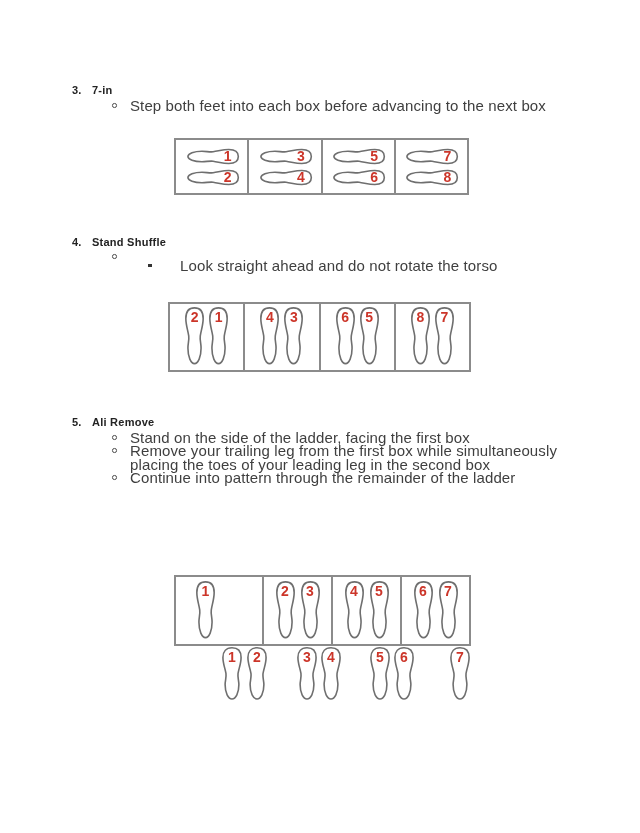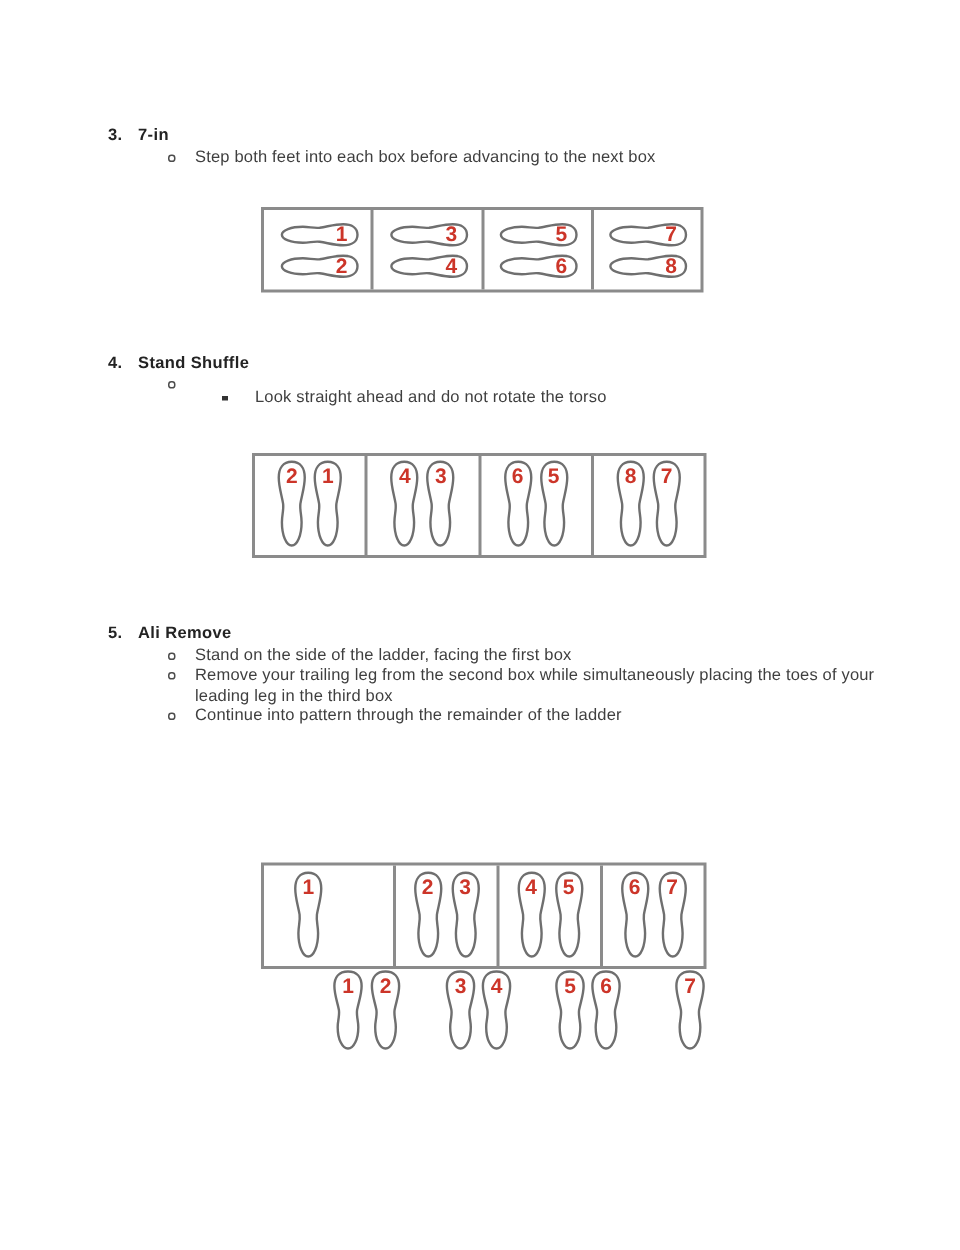"Step both feet into each" .btext { font-size: 11px -> 15px }
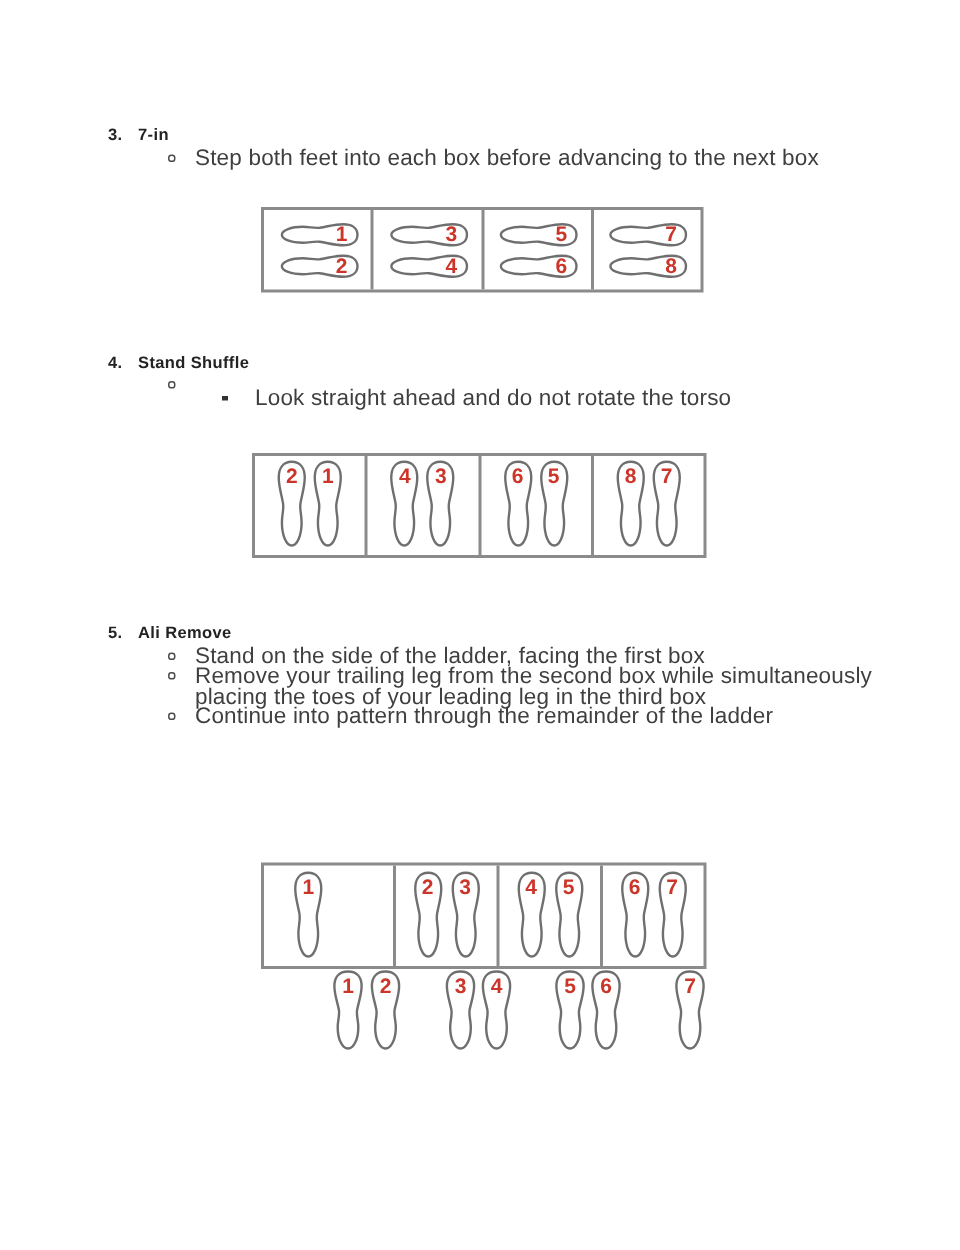"Look straight ahead and do" .bullet.lvl2 { gap: none -> 10px }
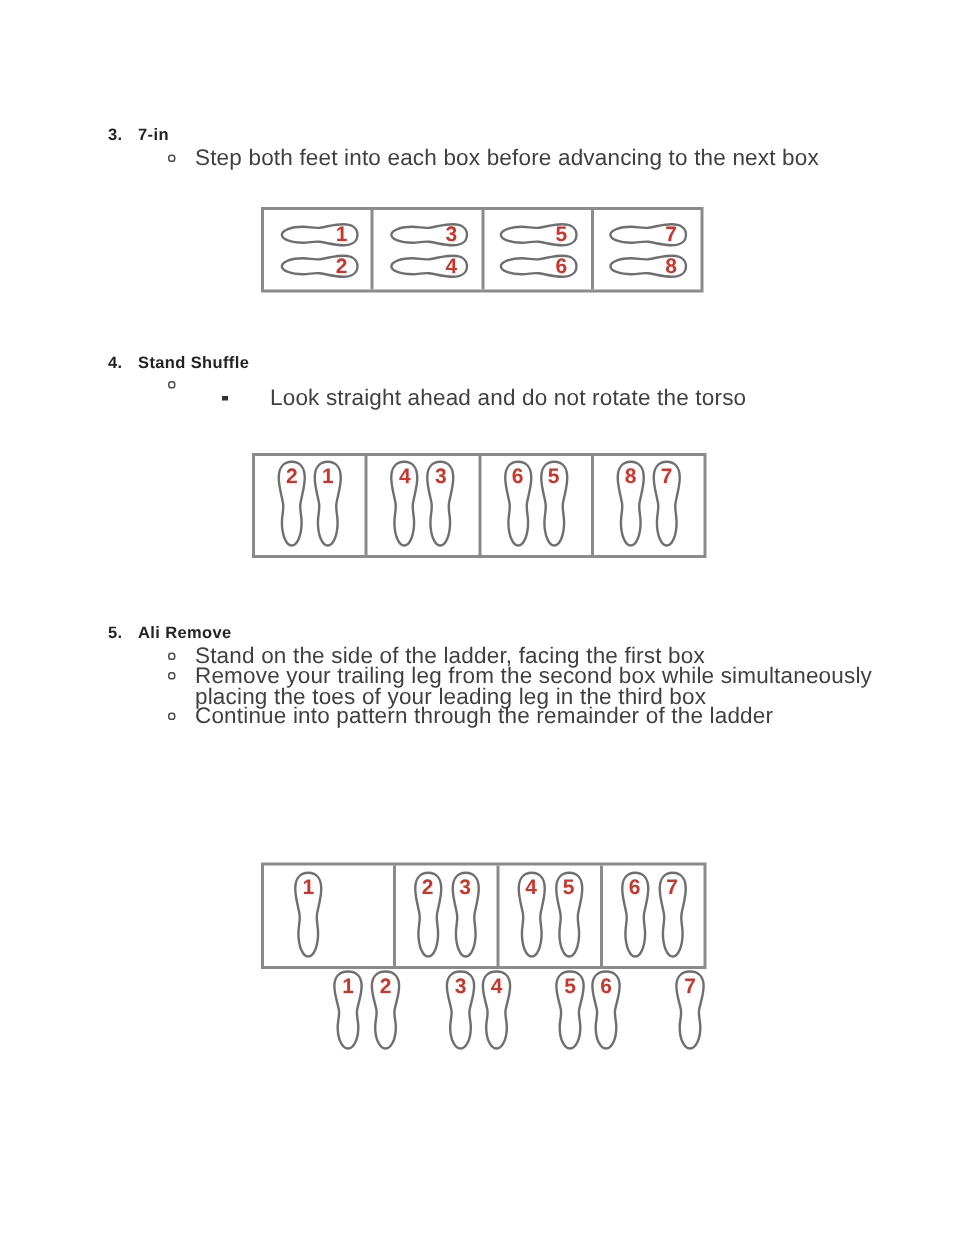"Remove your trailing leg from" div.bullet { html: none -> <div> <span> <i></i> </span> <span>Remove your trailing leg from the first box while simultaneously placing the toes of your leading leg in the second box</span> </div> }
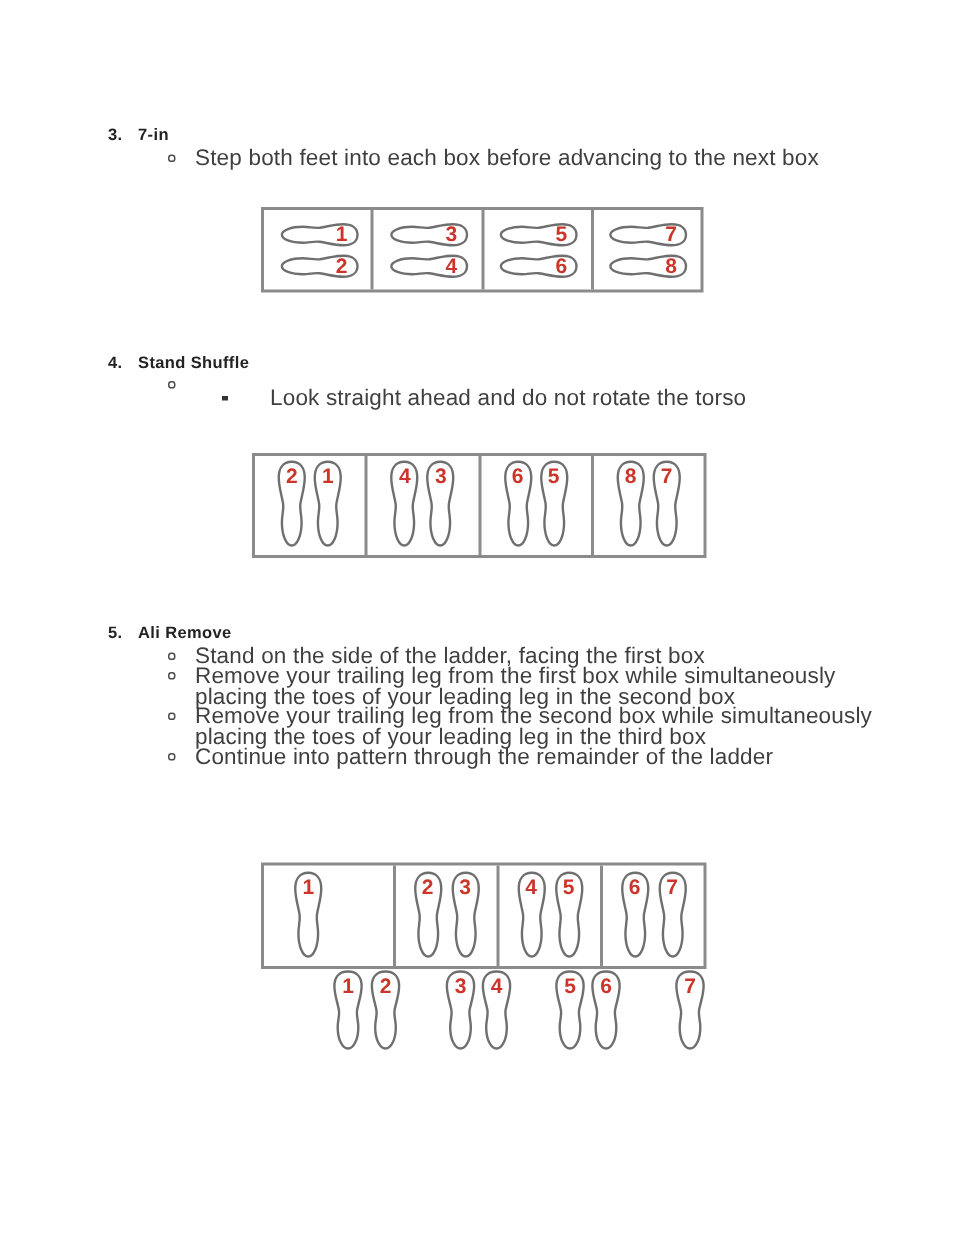"Remove your trailing leg from the second" div.bullet { html: <div> <span> <i></i> </span> <span>Remove your trailing leg from the second box while simultaneously placing the toes of your leading leg in the third box</span> </div> -> none }
